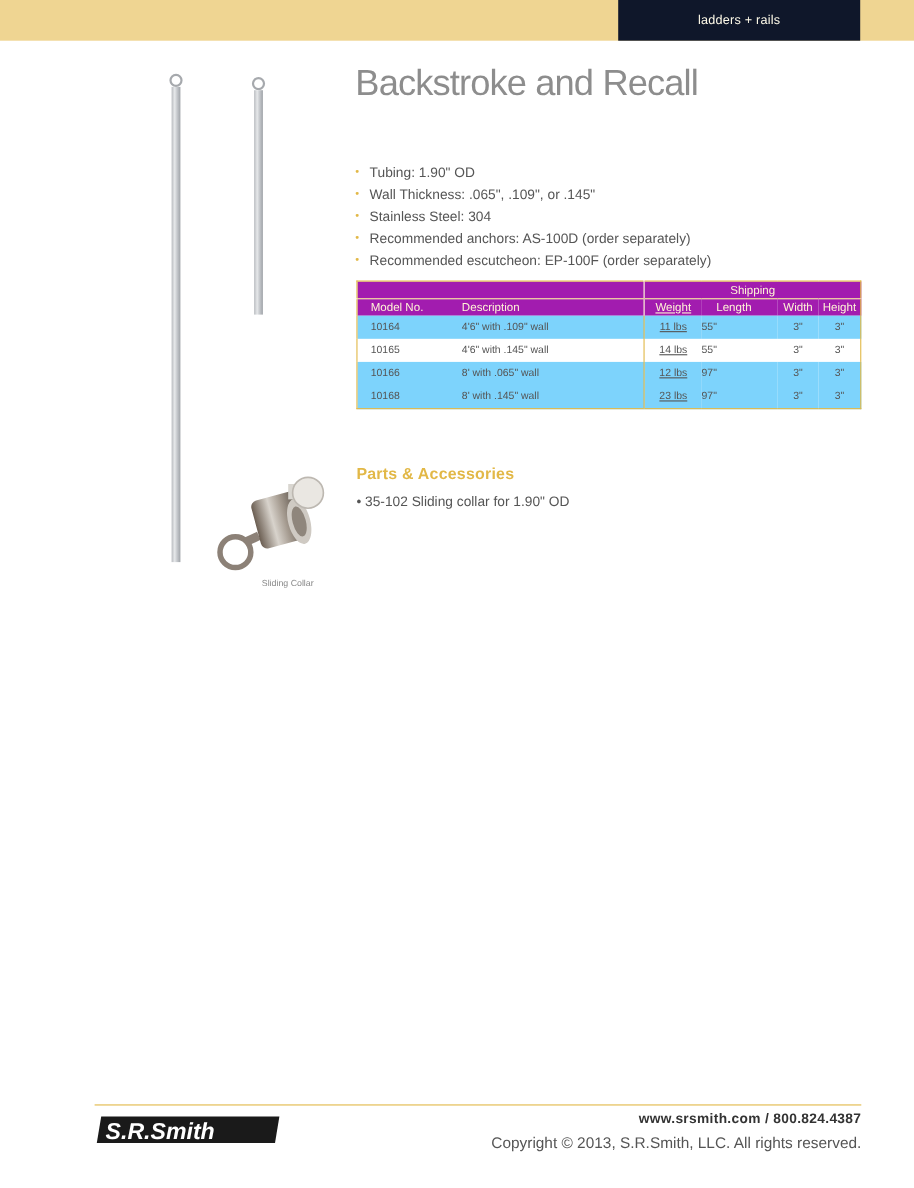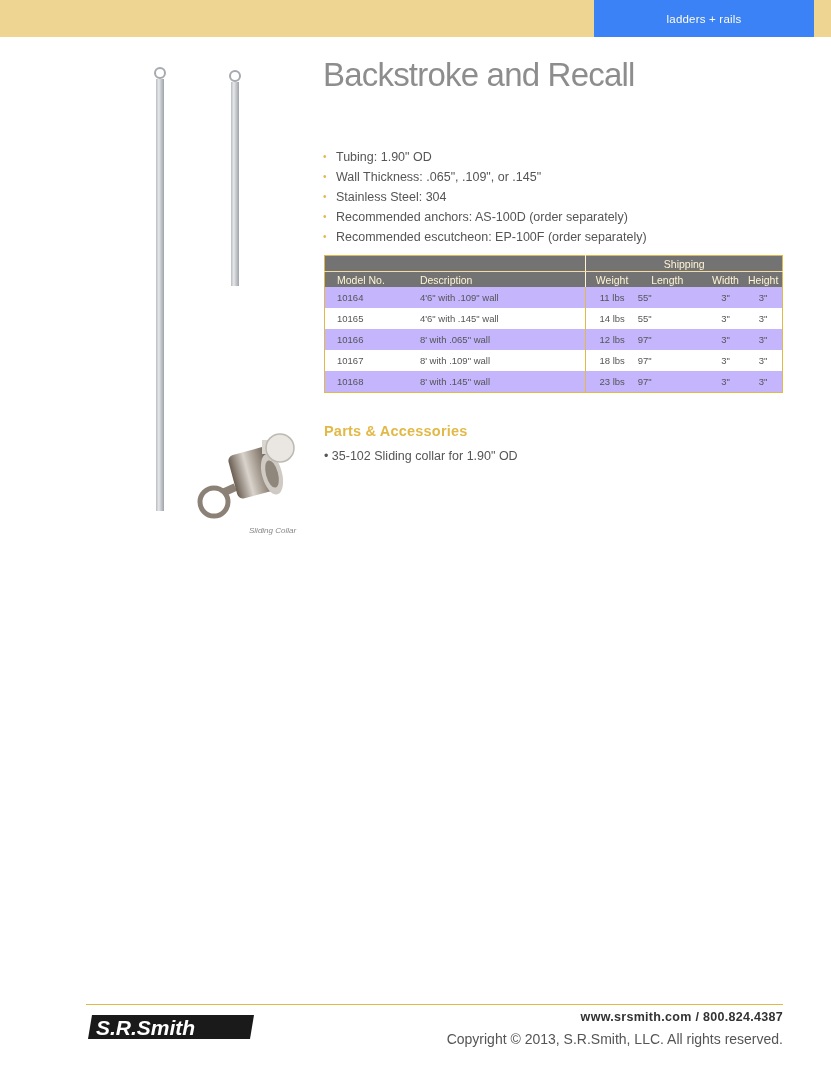"ladders + rails" .section-tab { background: #3b82f6 -> #0f172a; left: 594px -> 562px }
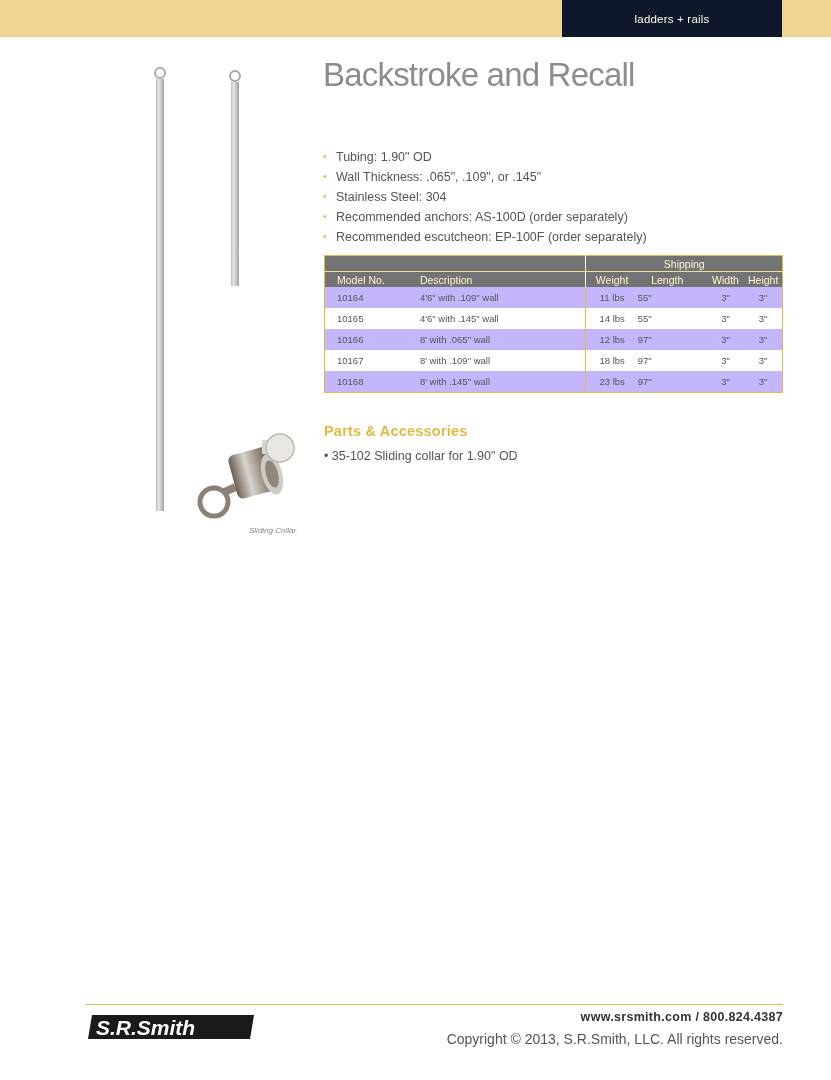"Shipping" .spec-table th { background: #737373 -> #a21caf }
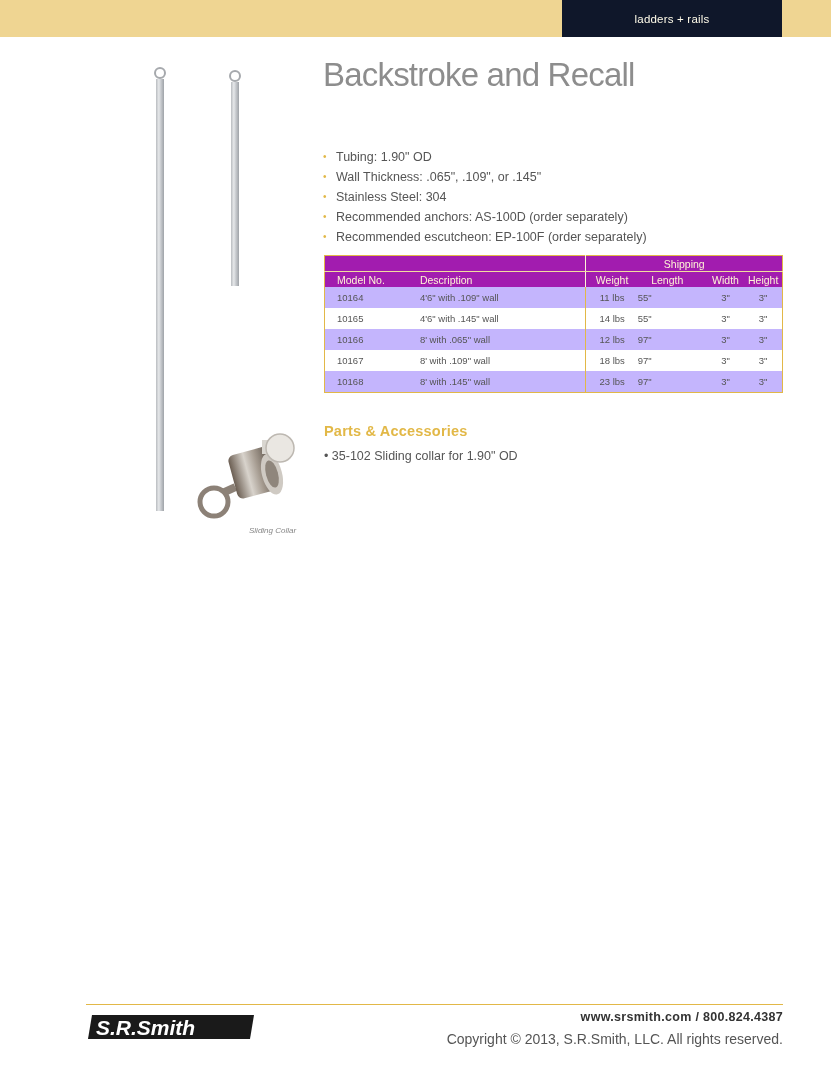"Weight" .c-weight { text-decoration: none -> underline }
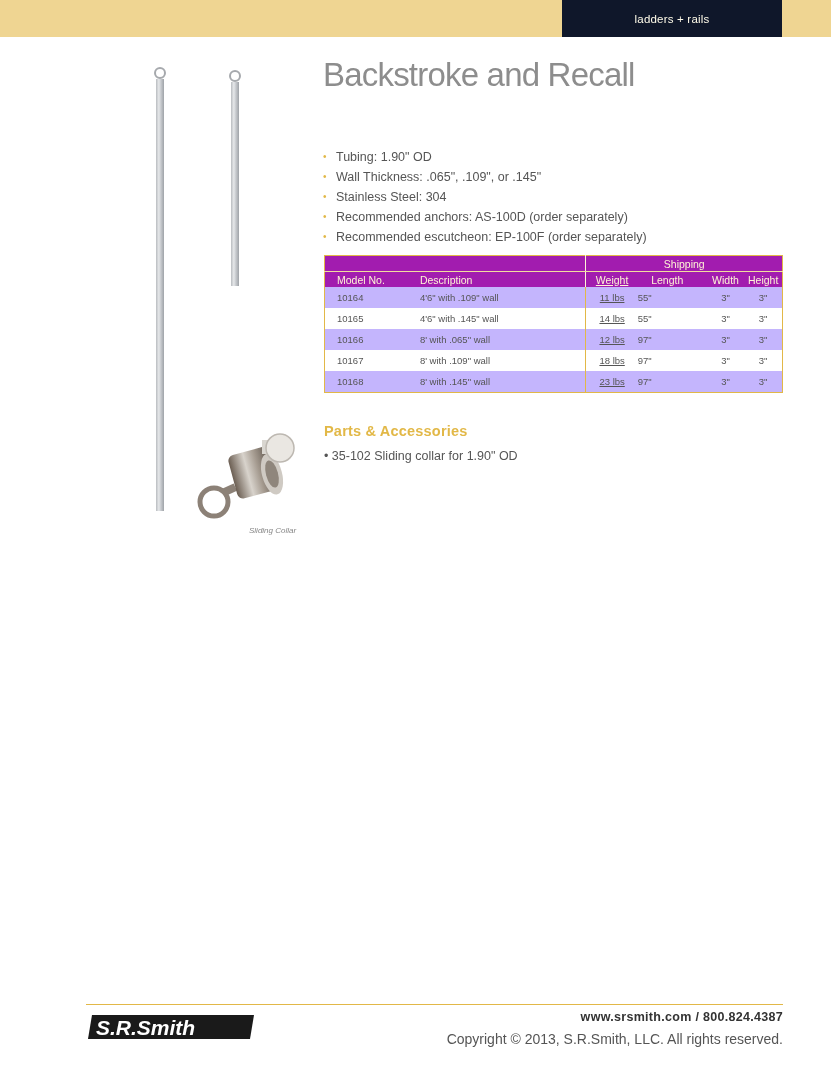"10164" .spec-table tr.alt td { background: #c4b5fd -> #7dd3fc }
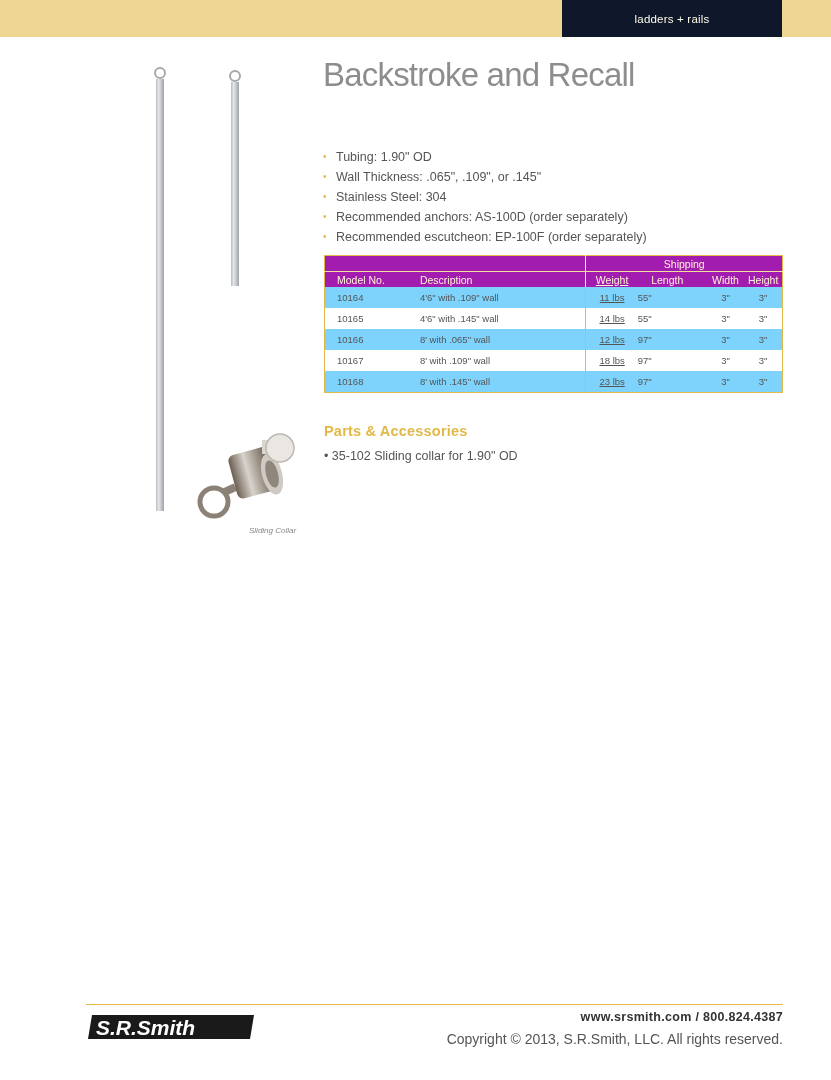"10167" tr { html: <tr> <td>10167</td> <td>8' with .109" wall</td> <td>18 lbs</td> <td>97"</td> <td>3"</td> <td>3"</td> </tr> -> none }
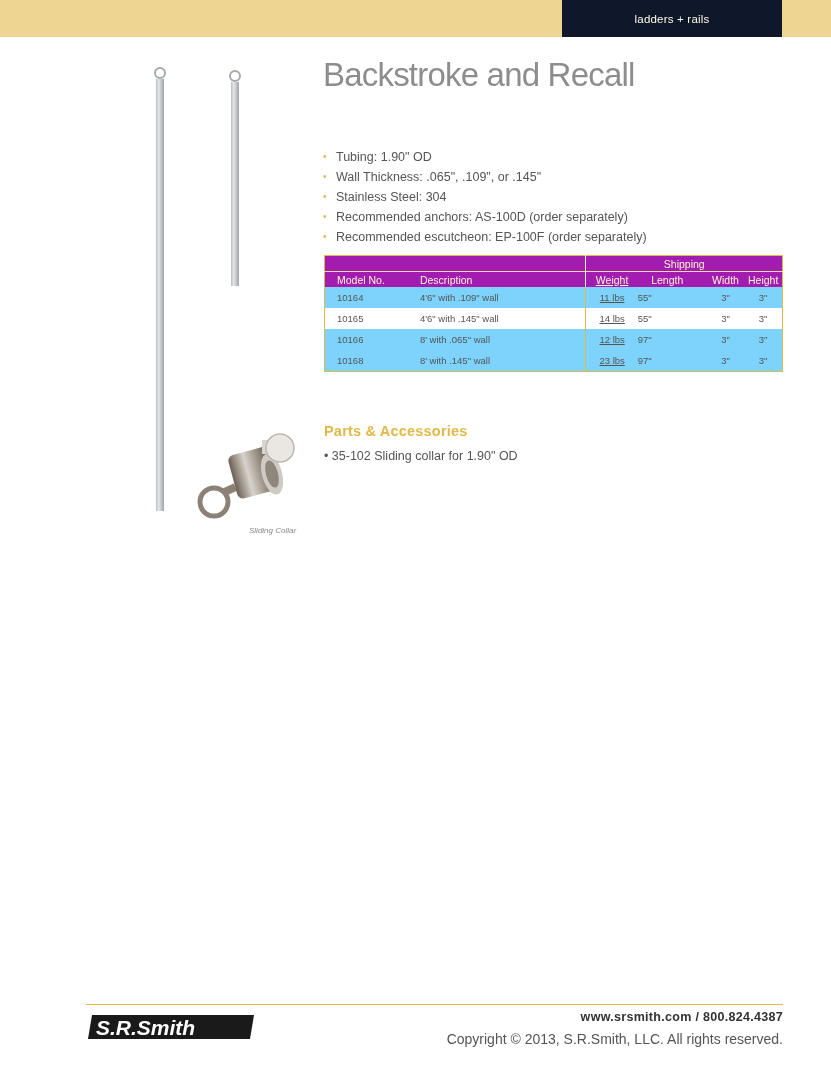"Sliding Collar" .collar-caption { font-style: italic -> none; left: 249px -> 238px }
